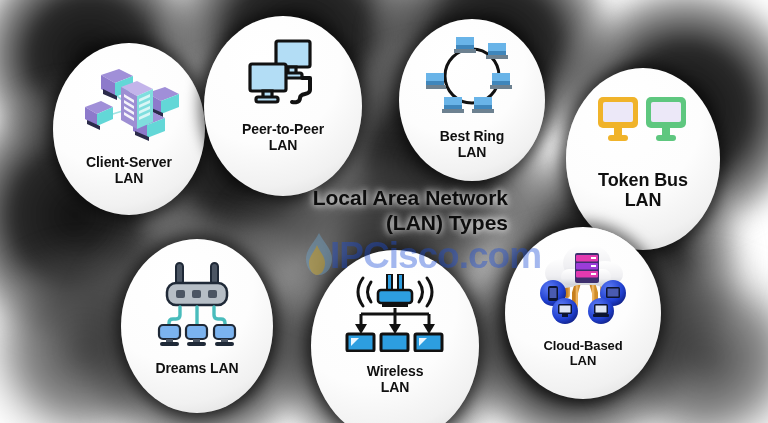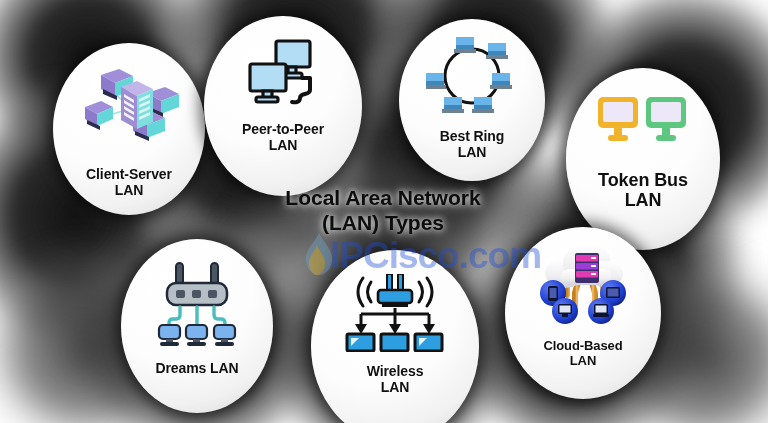"Client-Server" div.caption { margin-top: 20px -> 8px }
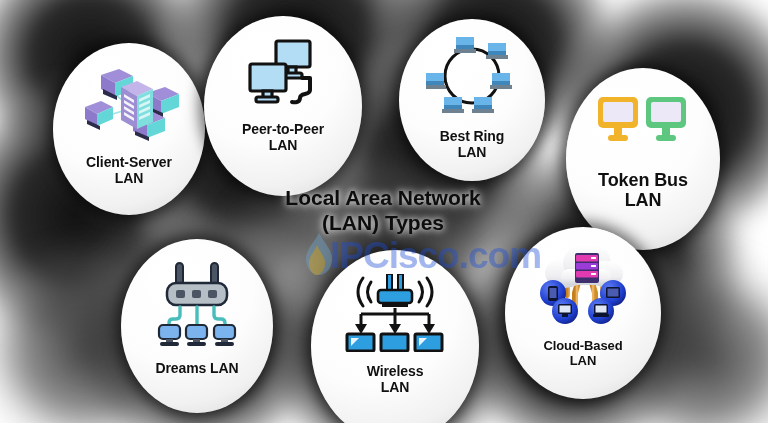"Local Area Network" .headline { text-align: center -> right }
